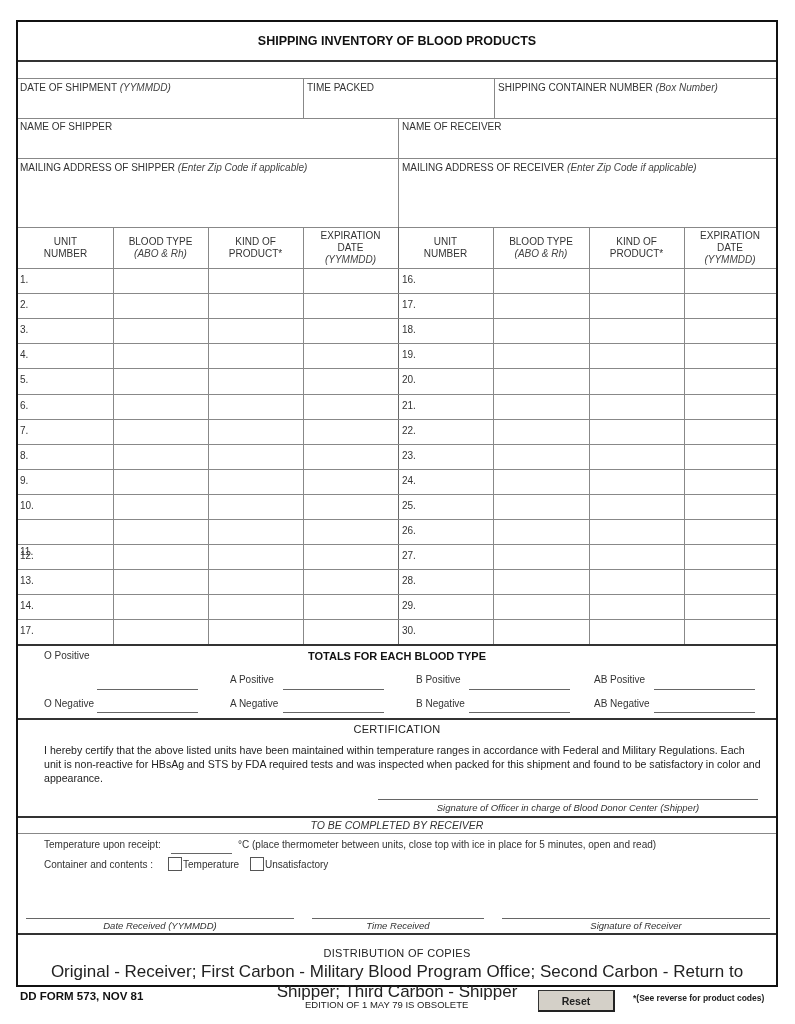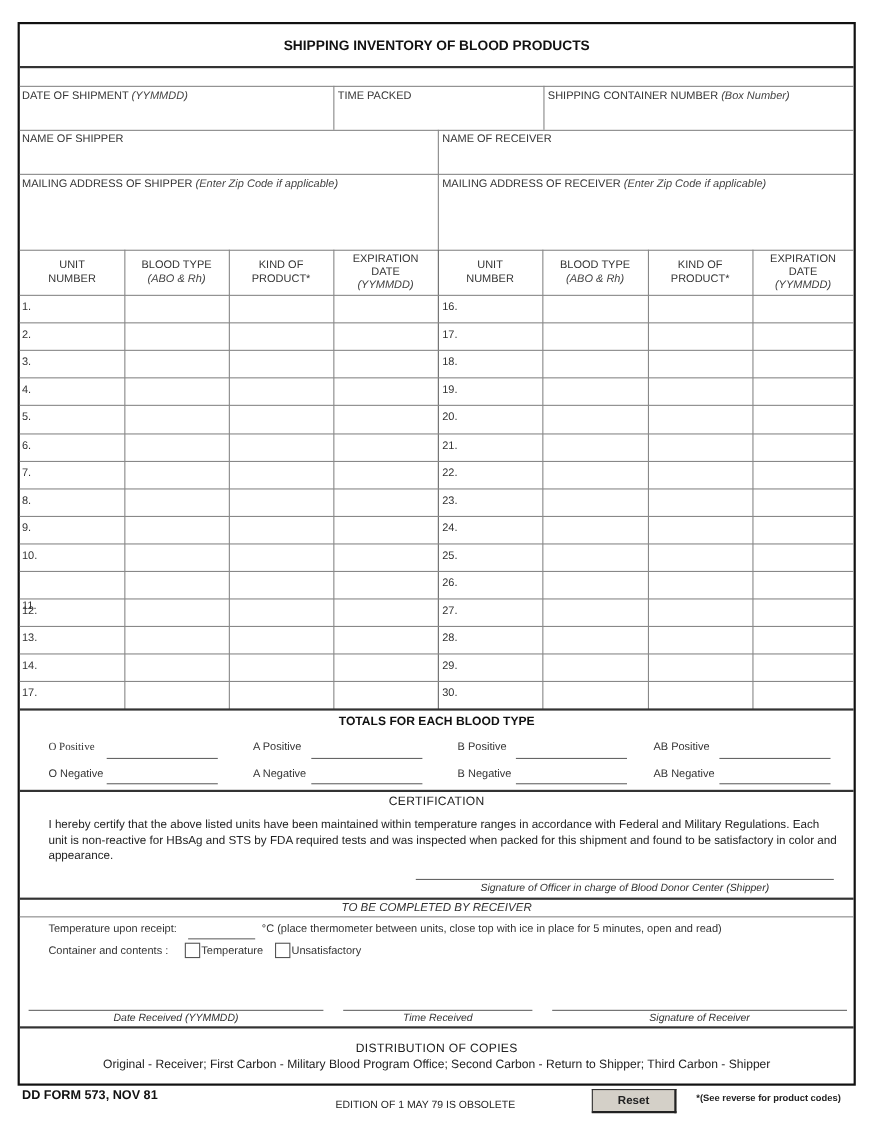"O Positive" div.tot-lbl { font-family: Liberation Serif, serif -> none; top: 652px -> 628px }
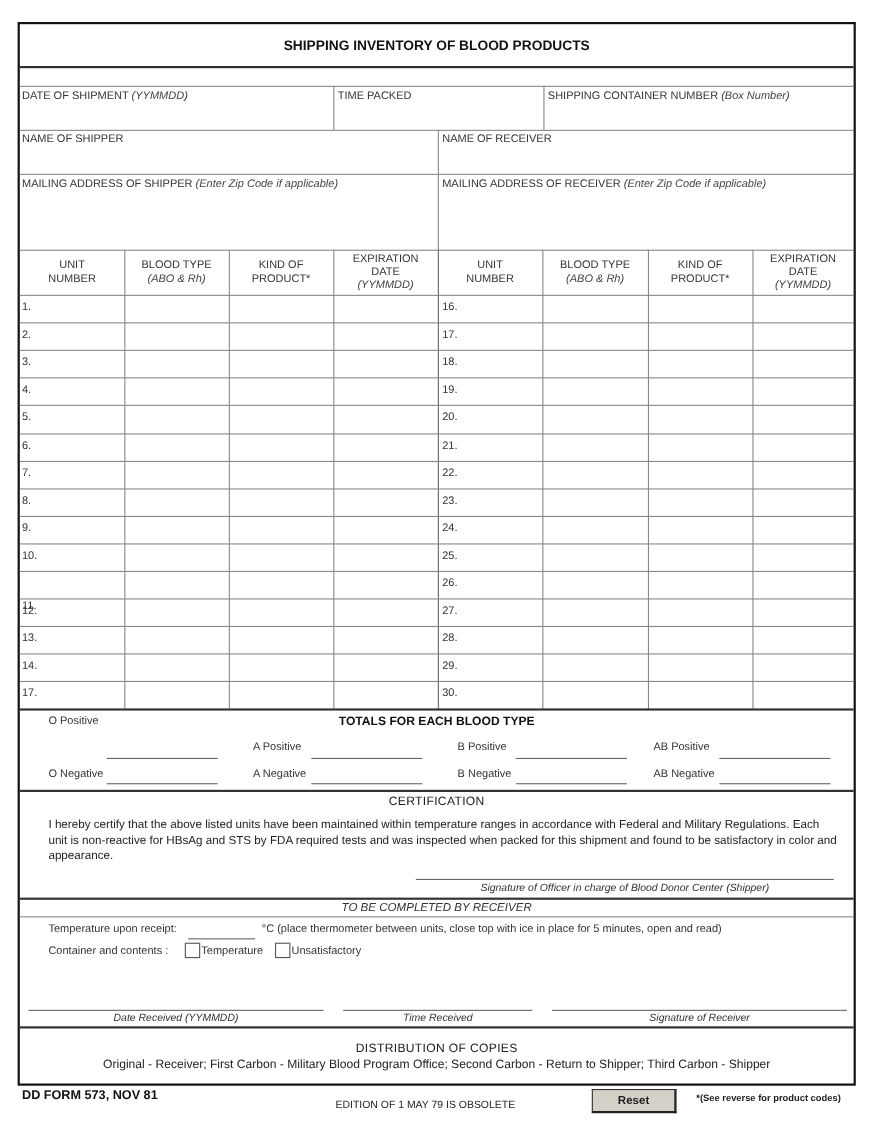"Original - Receiver; First Carbon" .dist-text { font-size: 11px -> 17px }
